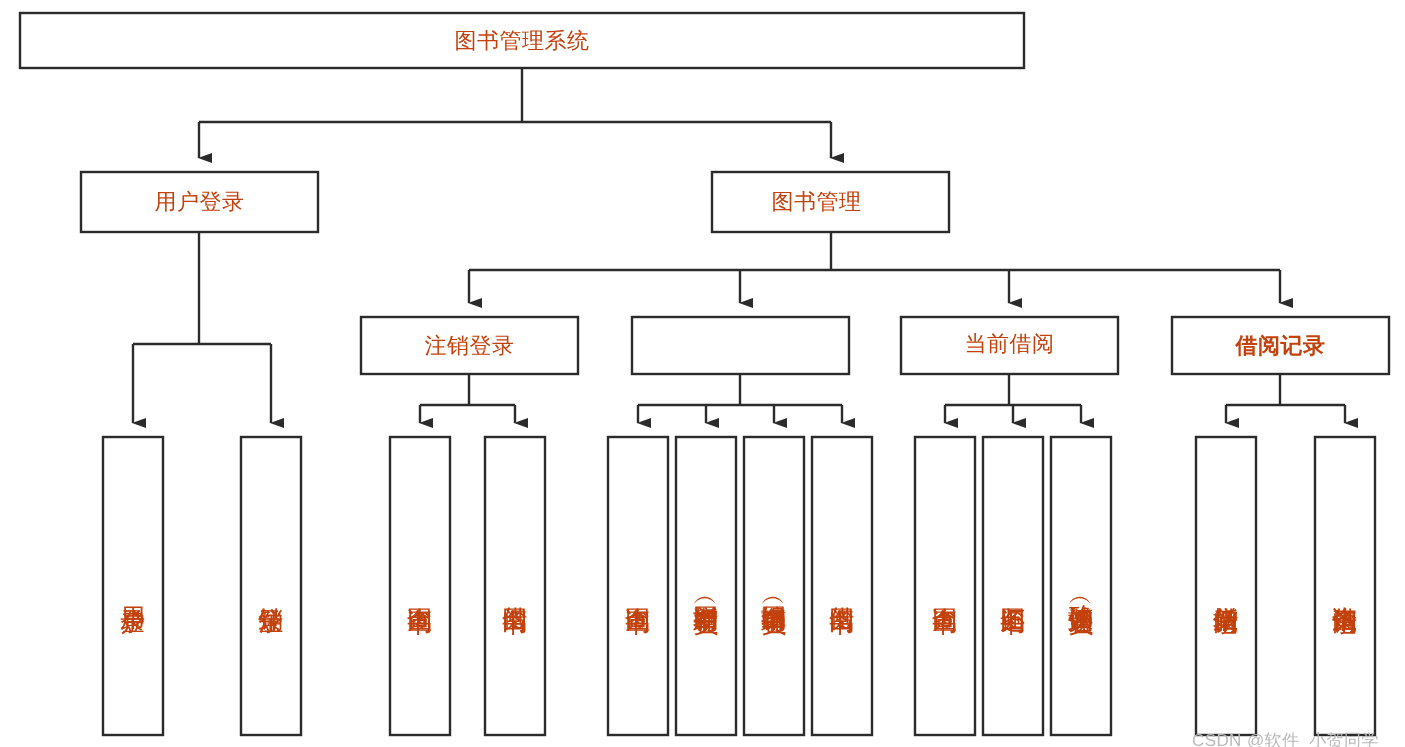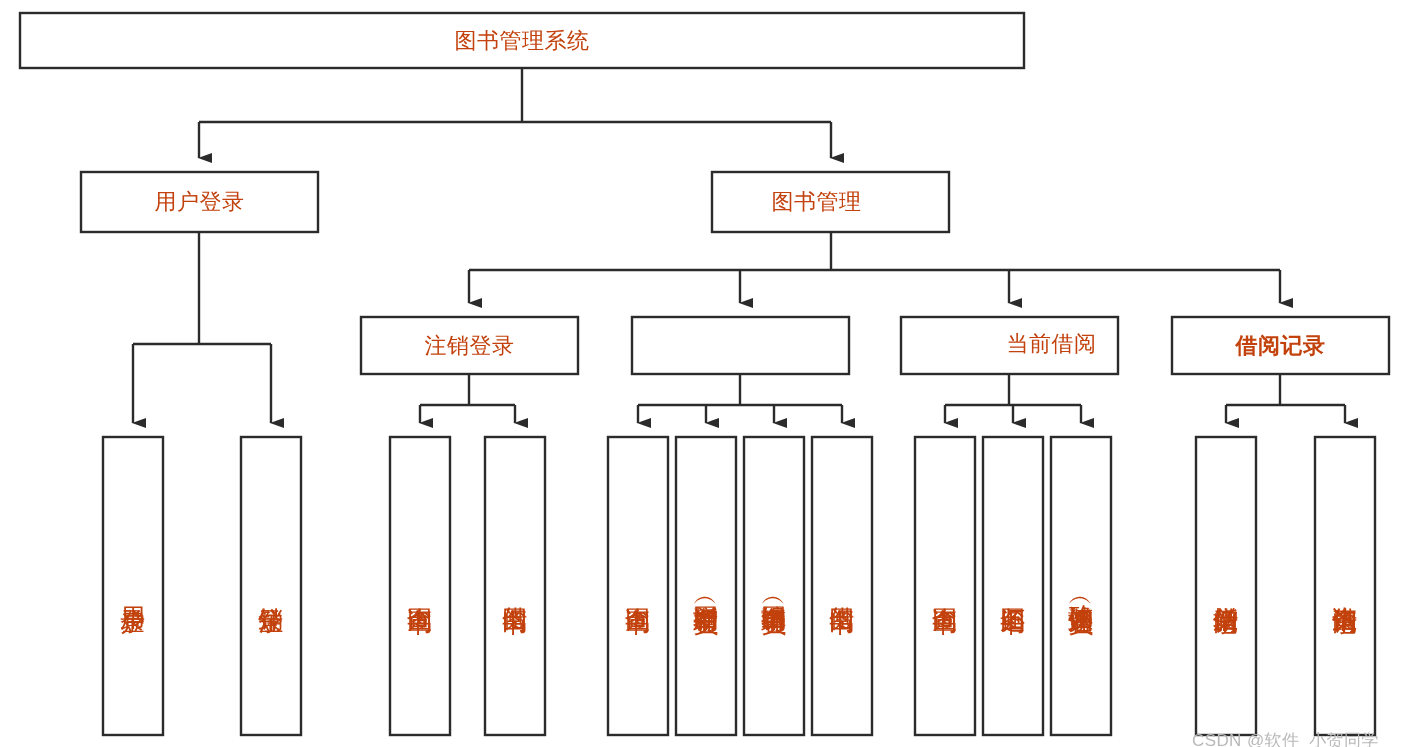"当前借阅" div.node-label { margin-left: 42px -> none }
